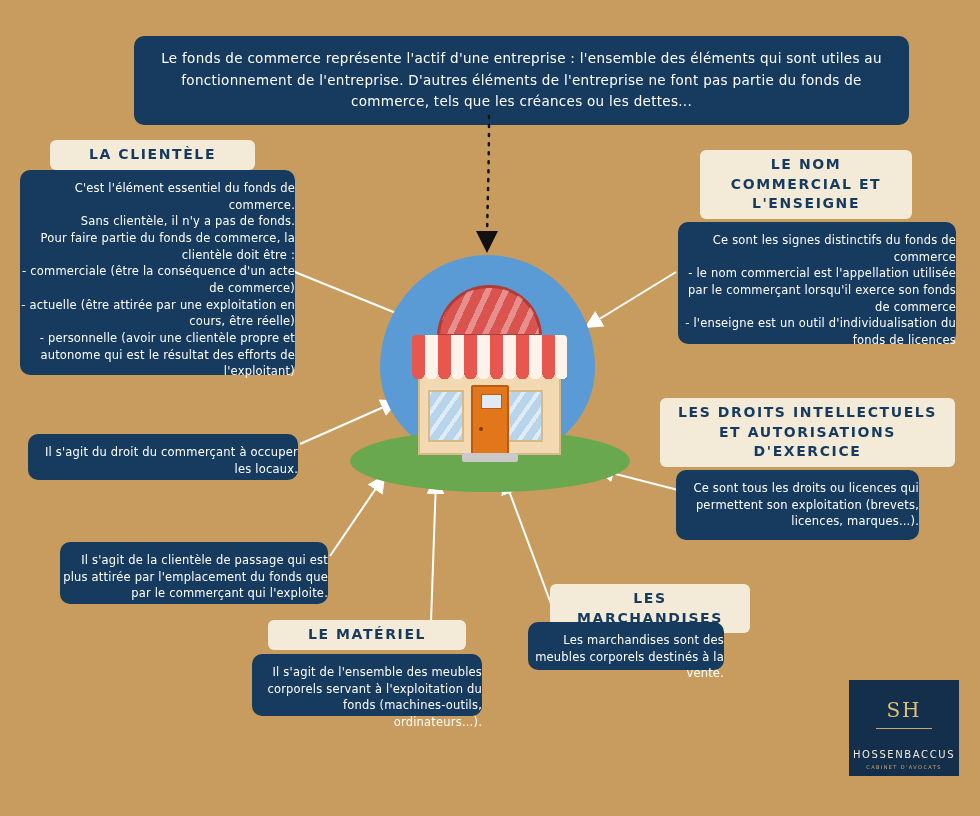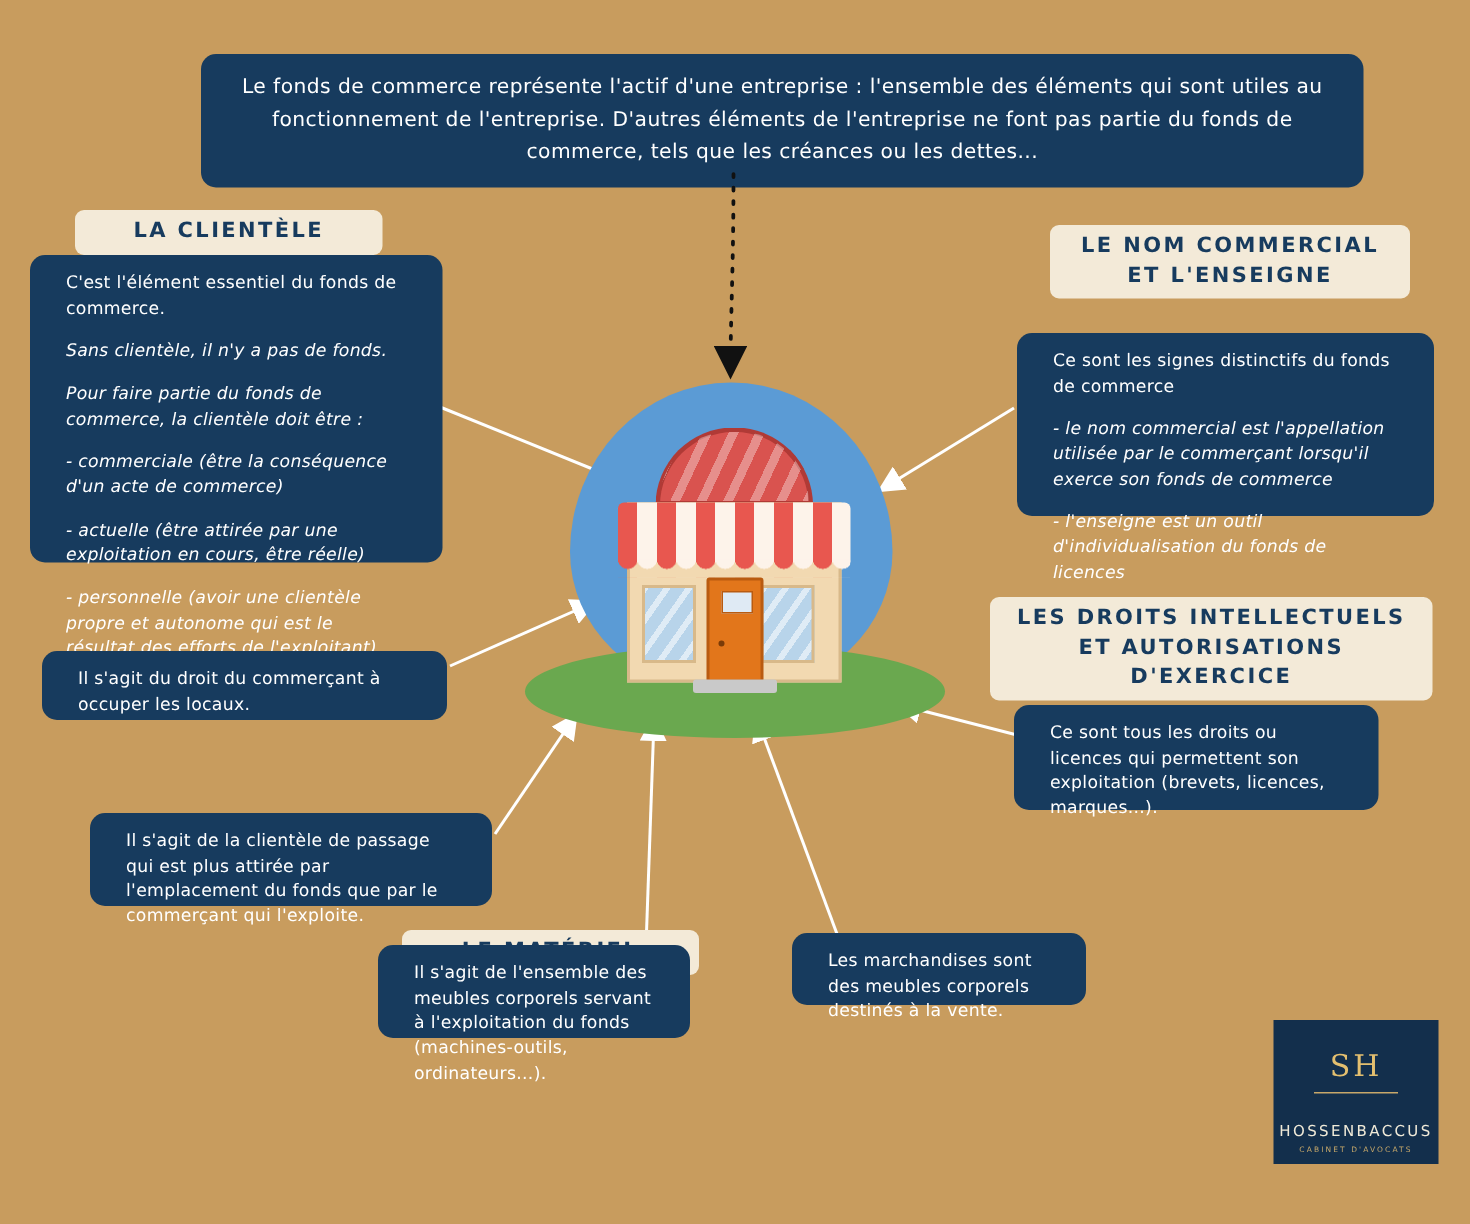"LE NOM COMMERCIAL ET L'ENSEIGNE" div.title-box { width: 240px -> 212px }
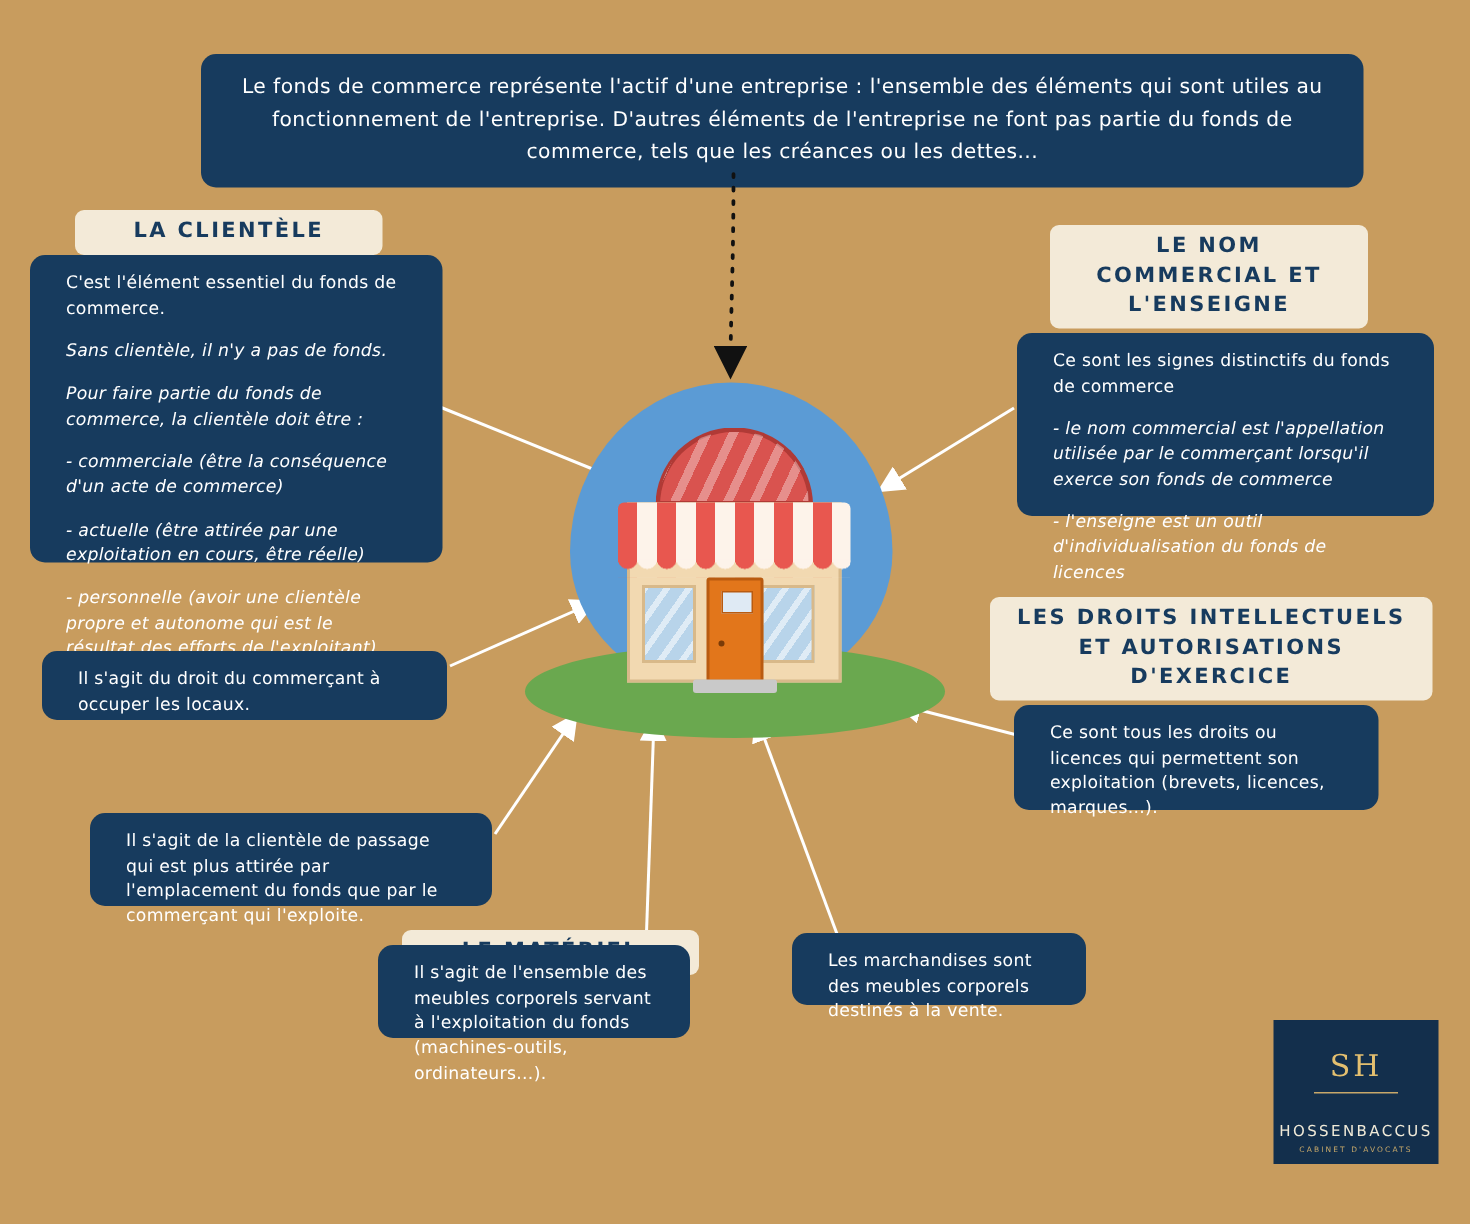"C'est l'élément essentiel du fonds" .navy-box { padding: 10px 24px -> 10px 0; text-align: none -> right }
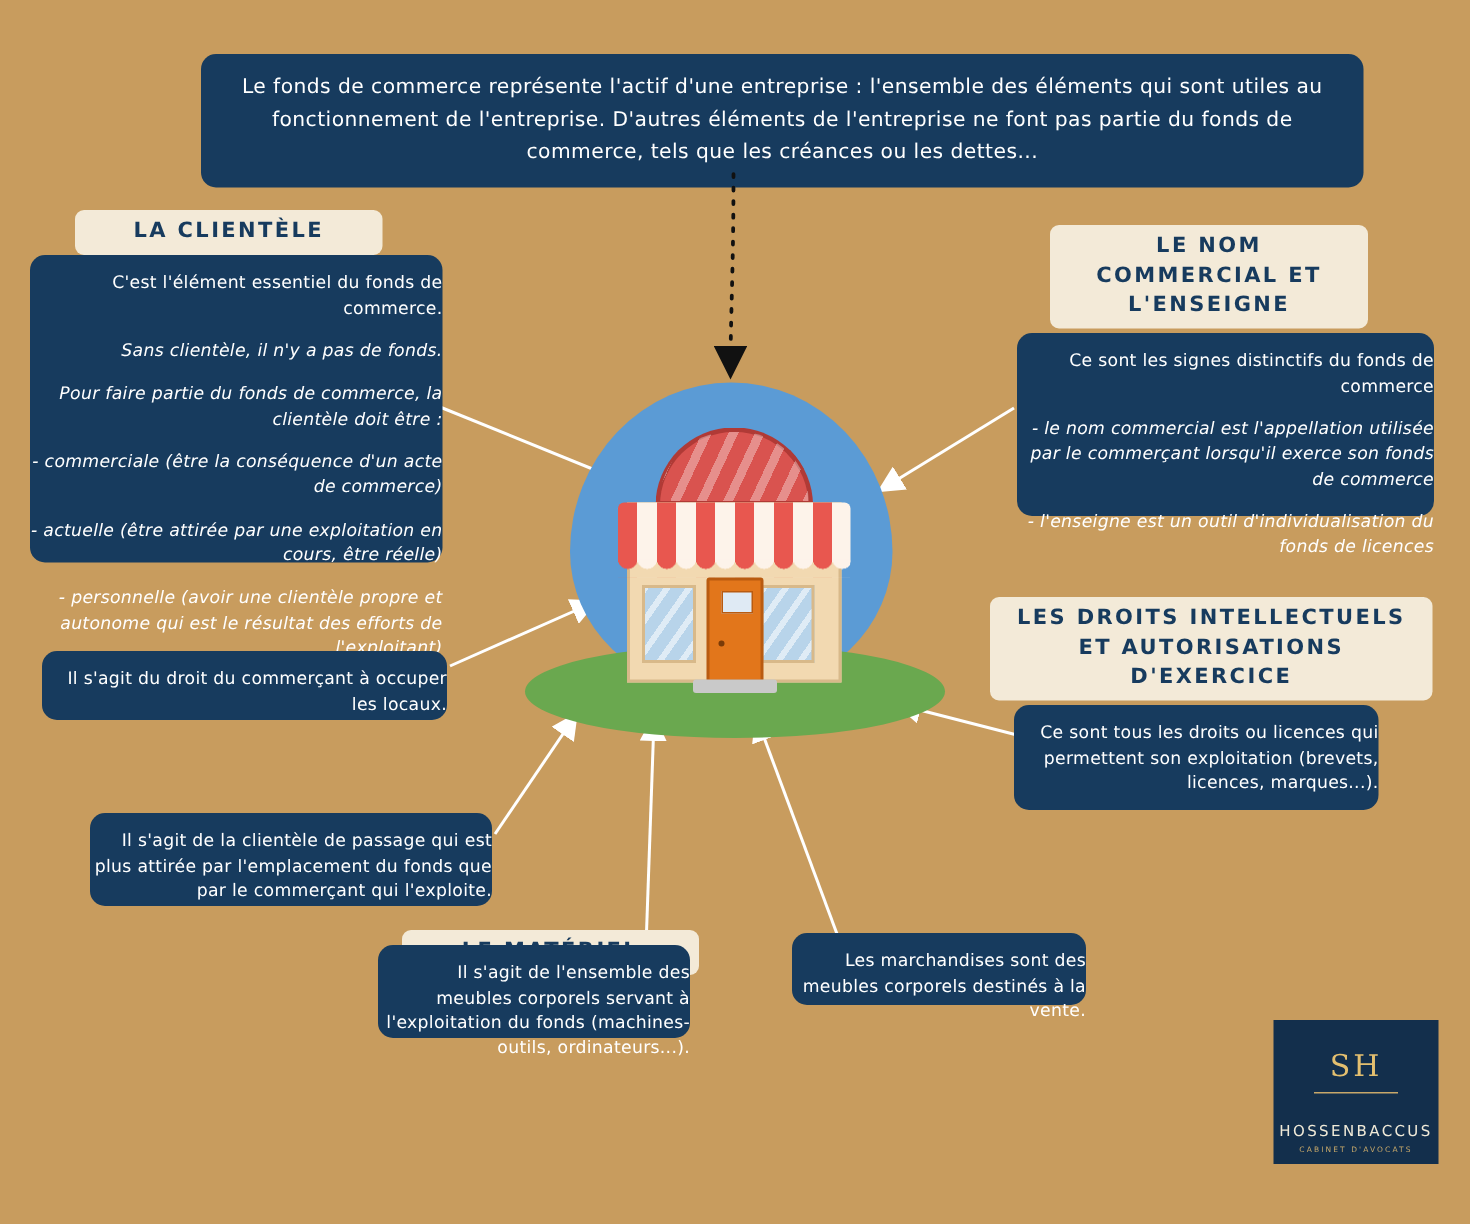"Sans clientèle, il n'y a" .navy-box p + p { font-style: italic -> none; margin-top: 12px -> 0px }
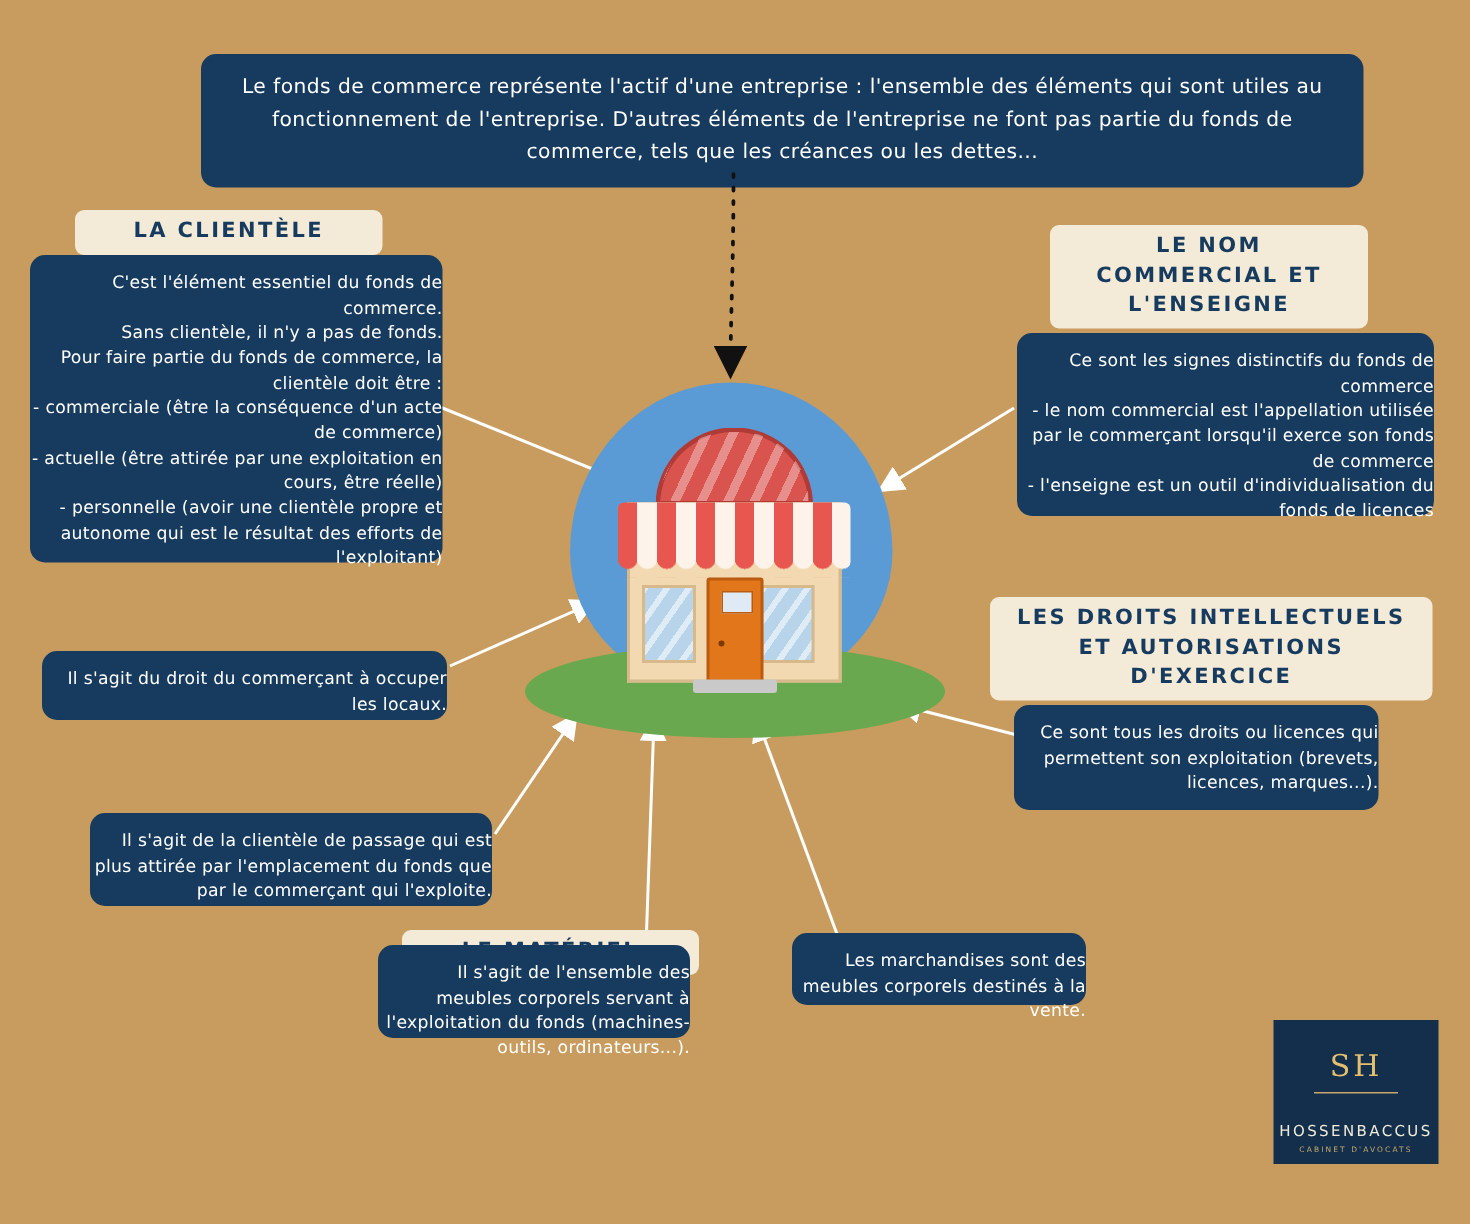"LES MARCHANDISES" div.title-box { html: none -> <div>LES MARCHANDISES</div> }
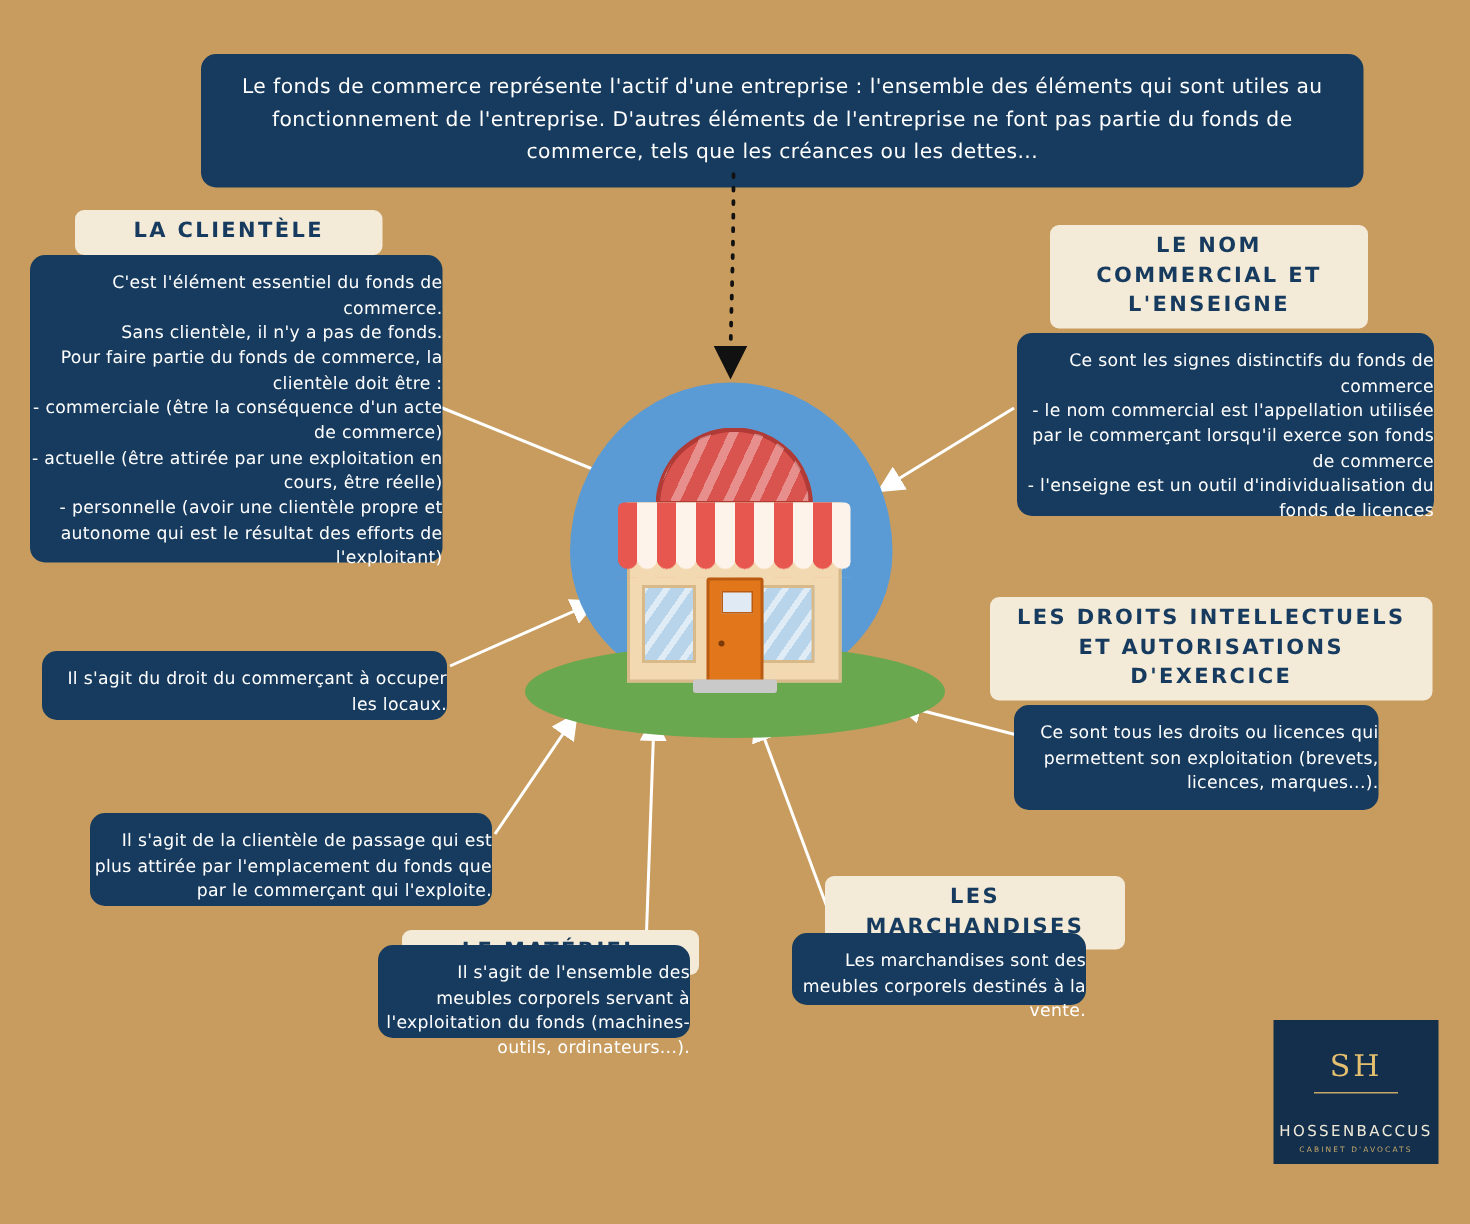"Il s'agit de l'ensemble des" div.navy-box { top: 630px -> 654px; width: 208px -> 230px }
